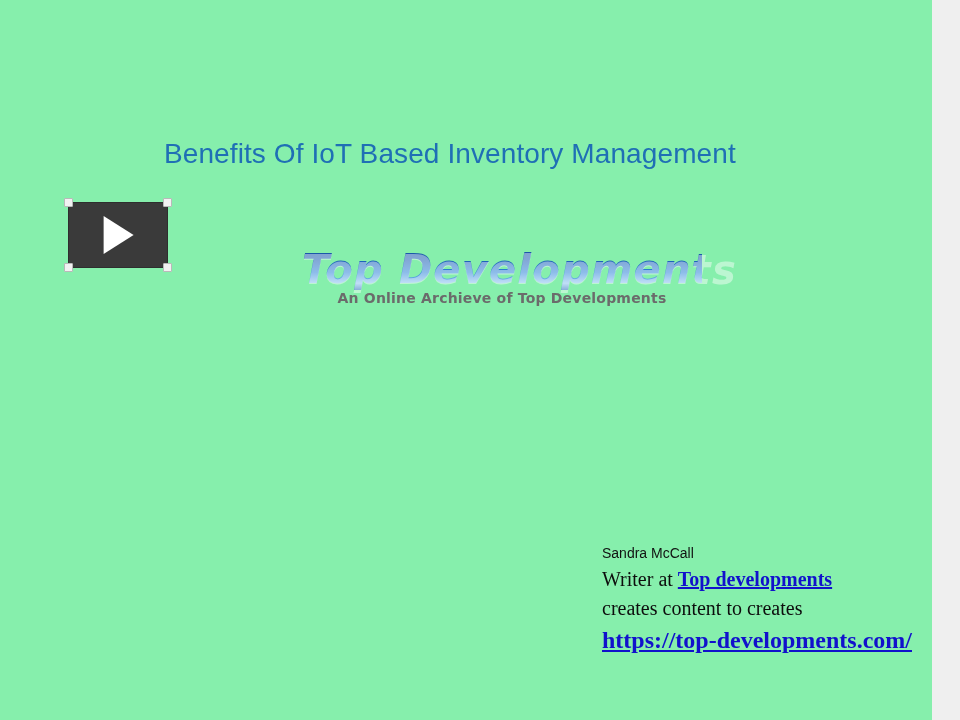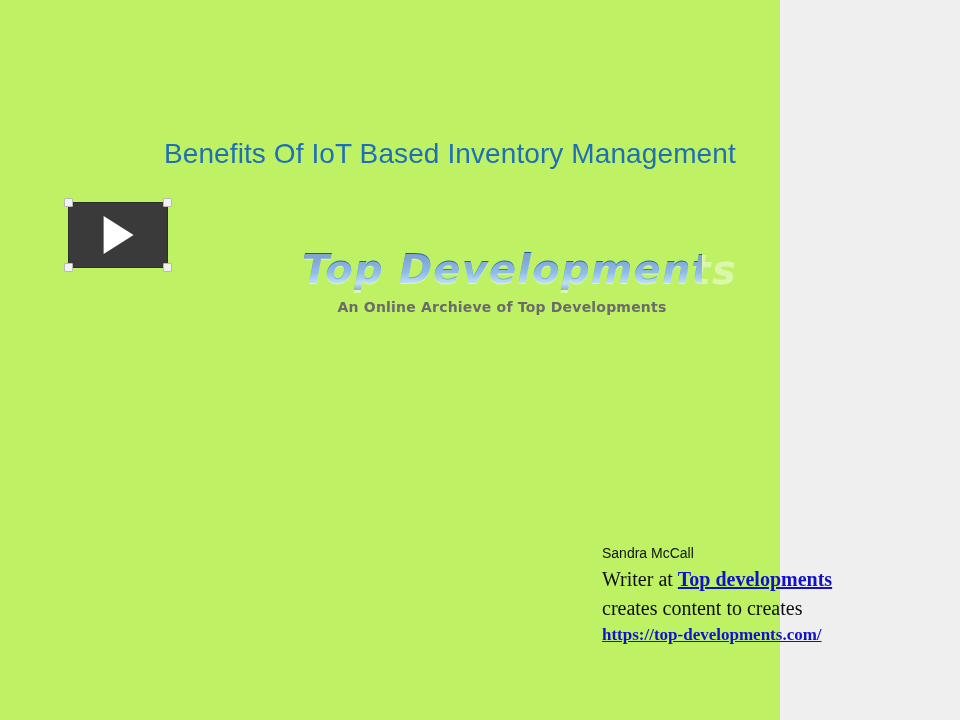"Benefits Of IoT Based Inventory" .slide { background: #bef264 -> #86efac; width: 780px -> 932px }
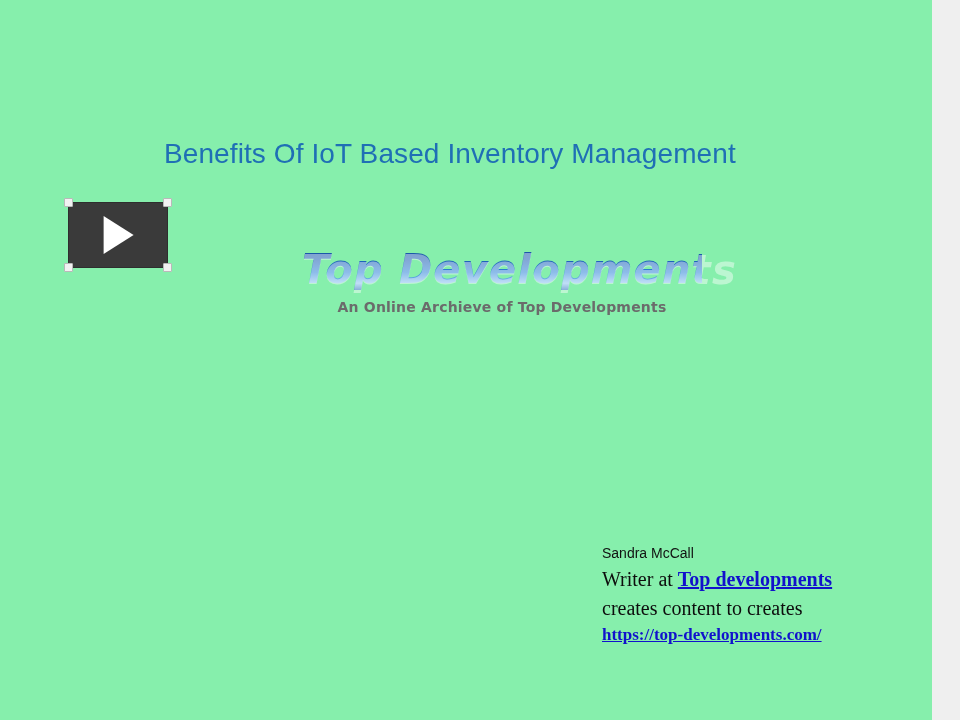"An Online Archieve of Top" .logo-tagline { margin-top: 9px -> none }
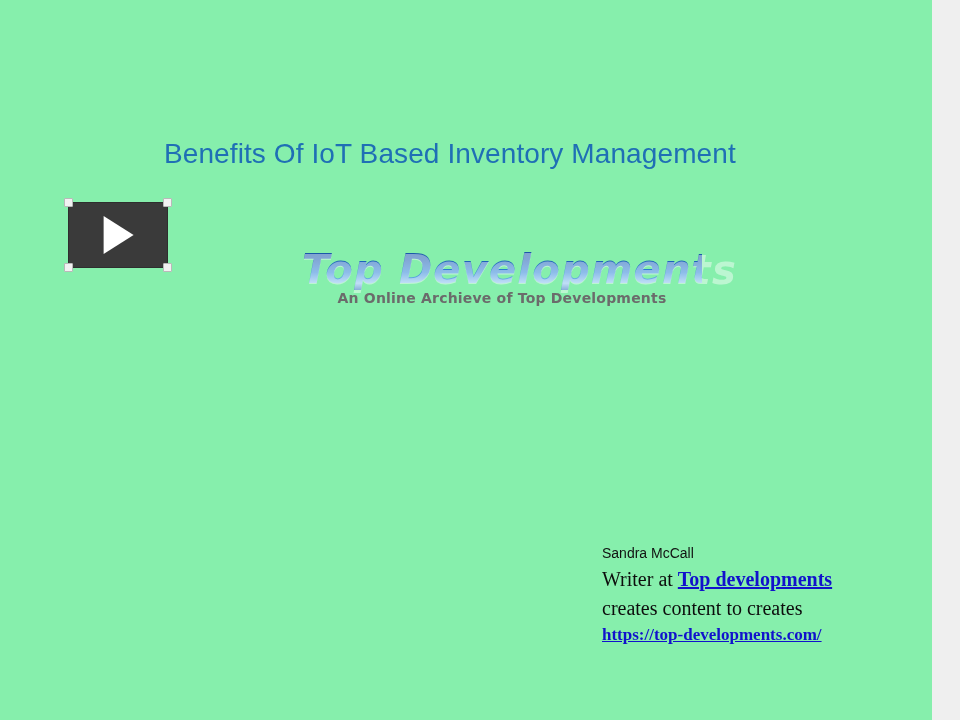"https://top-developments.com/" .byline-url { font-size: 17px -> 24px }
